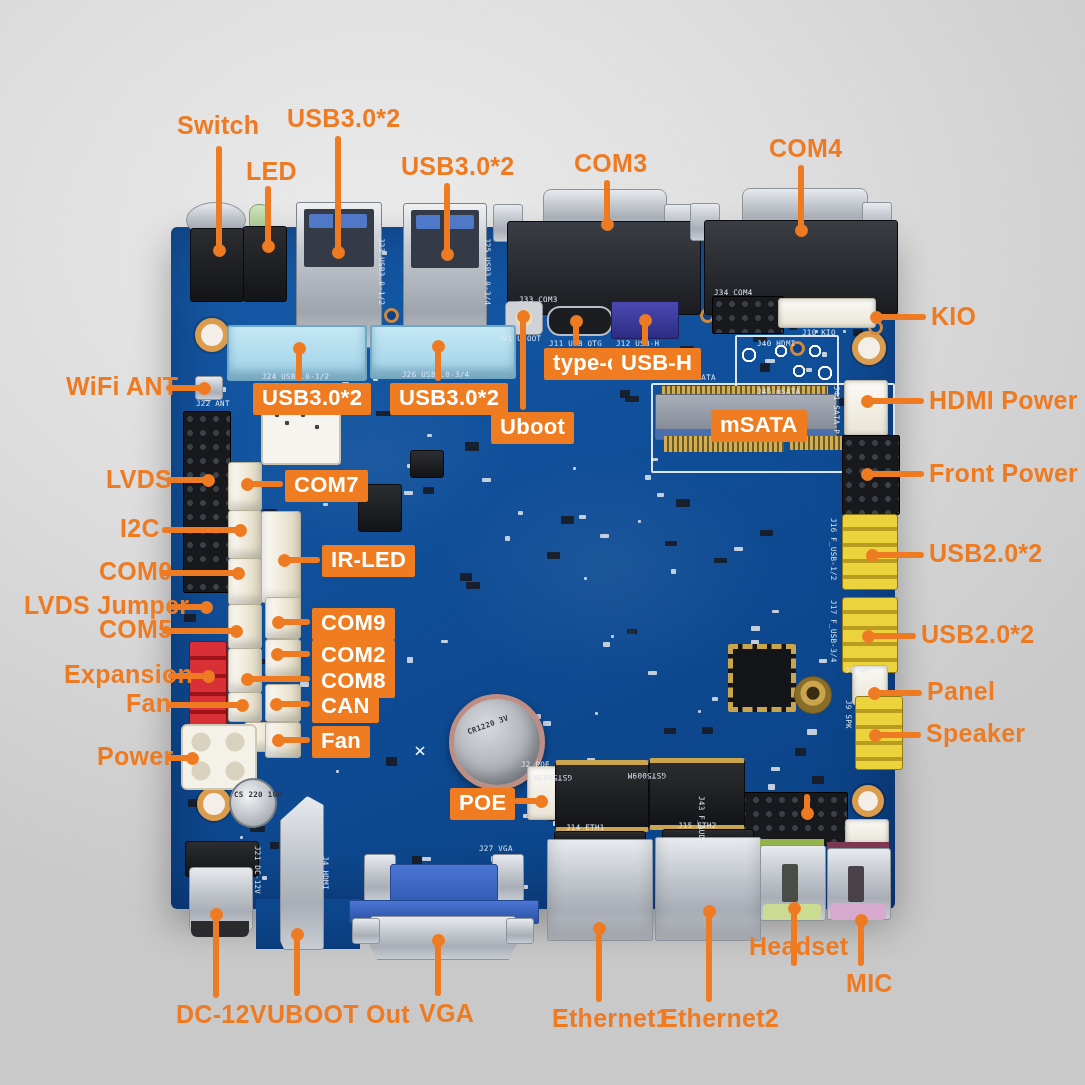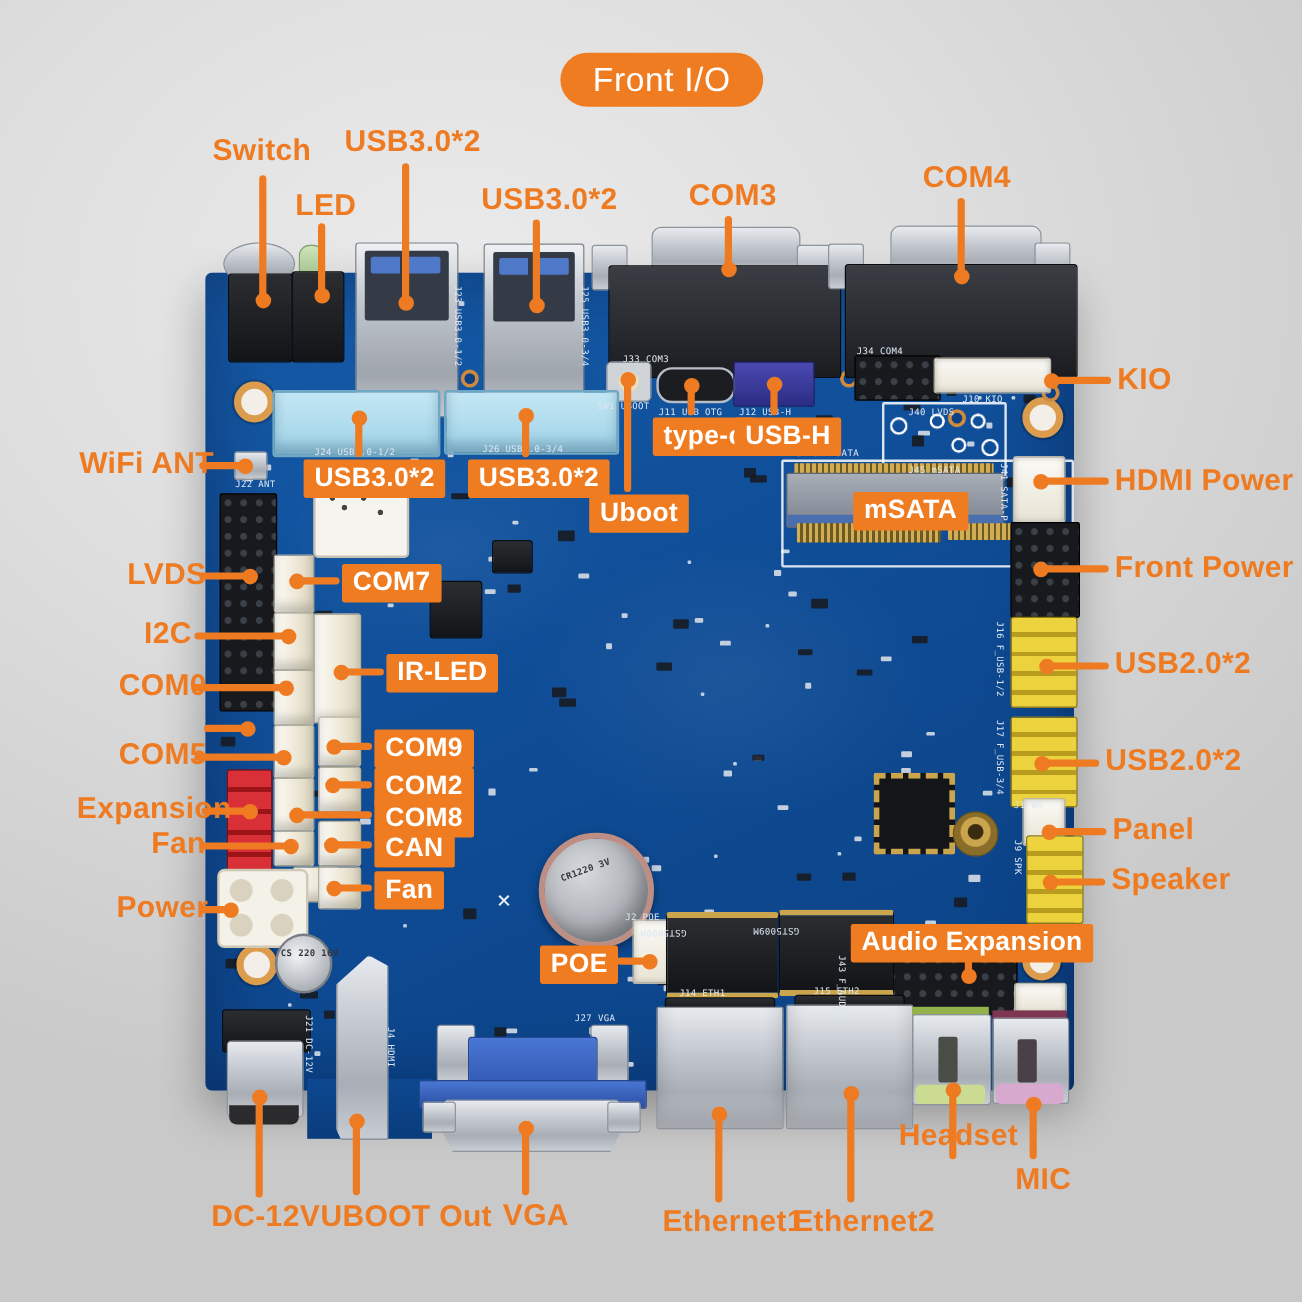"Front I/O" div.title-pill { html: <div>Front I/O</div> -> none }
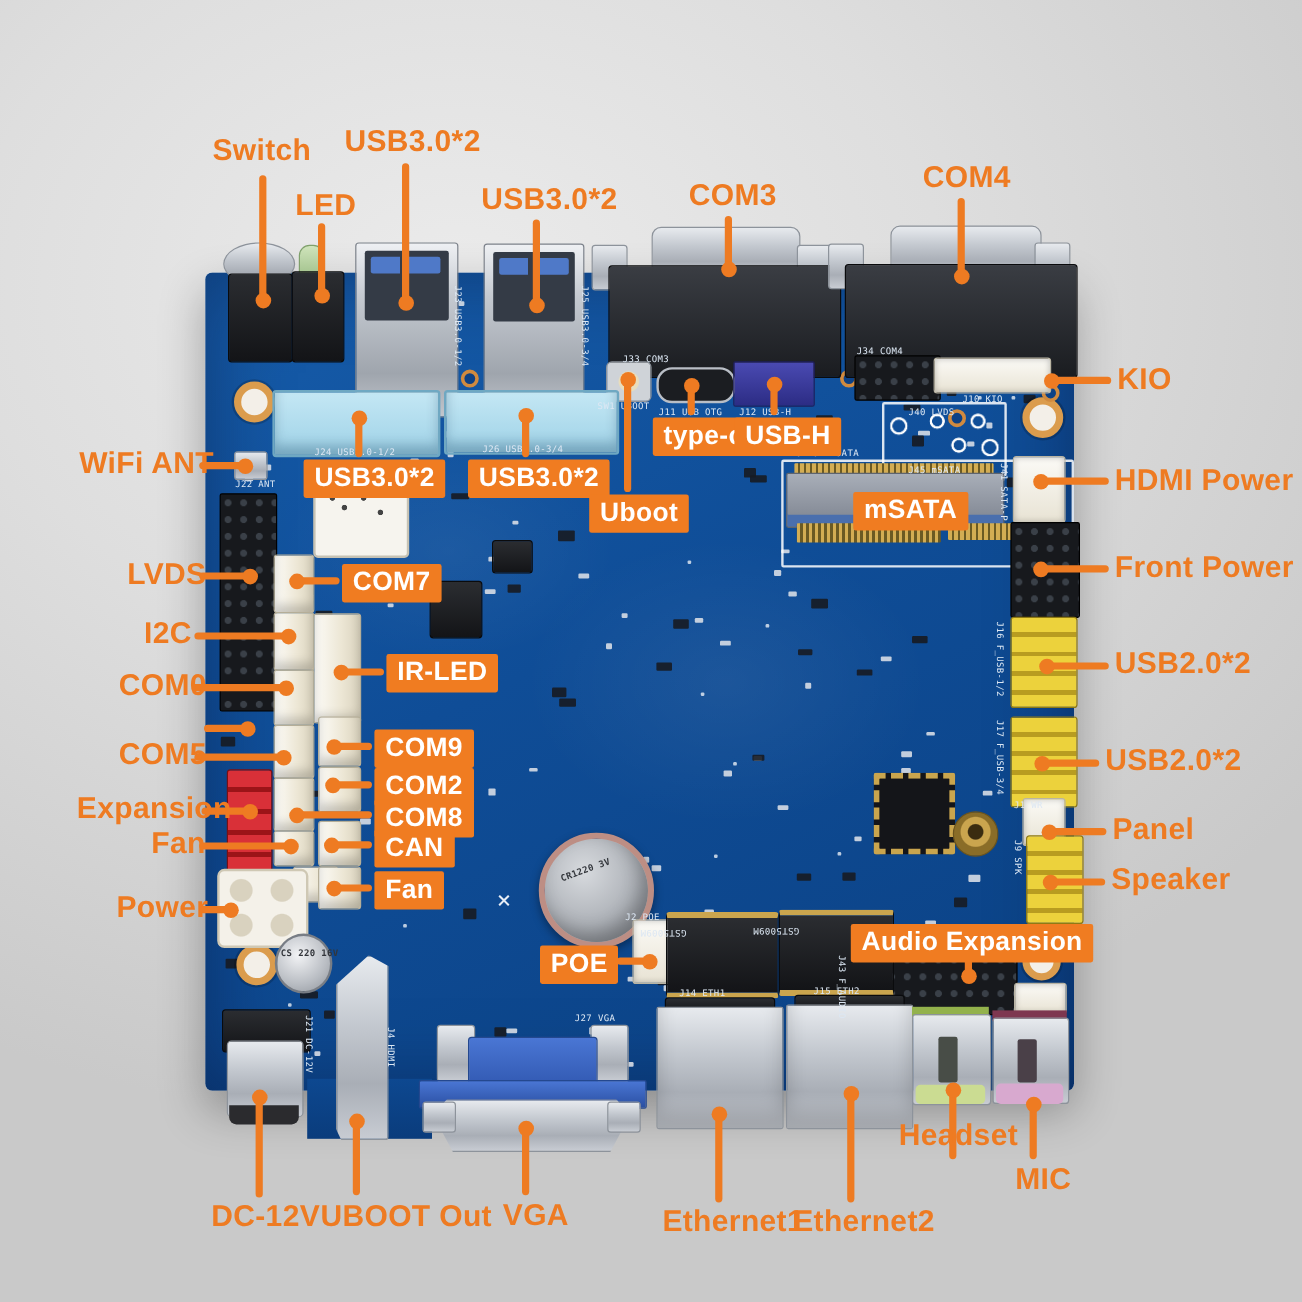"J40 LVDS" div.silk { text: LVDS -> HDMI }
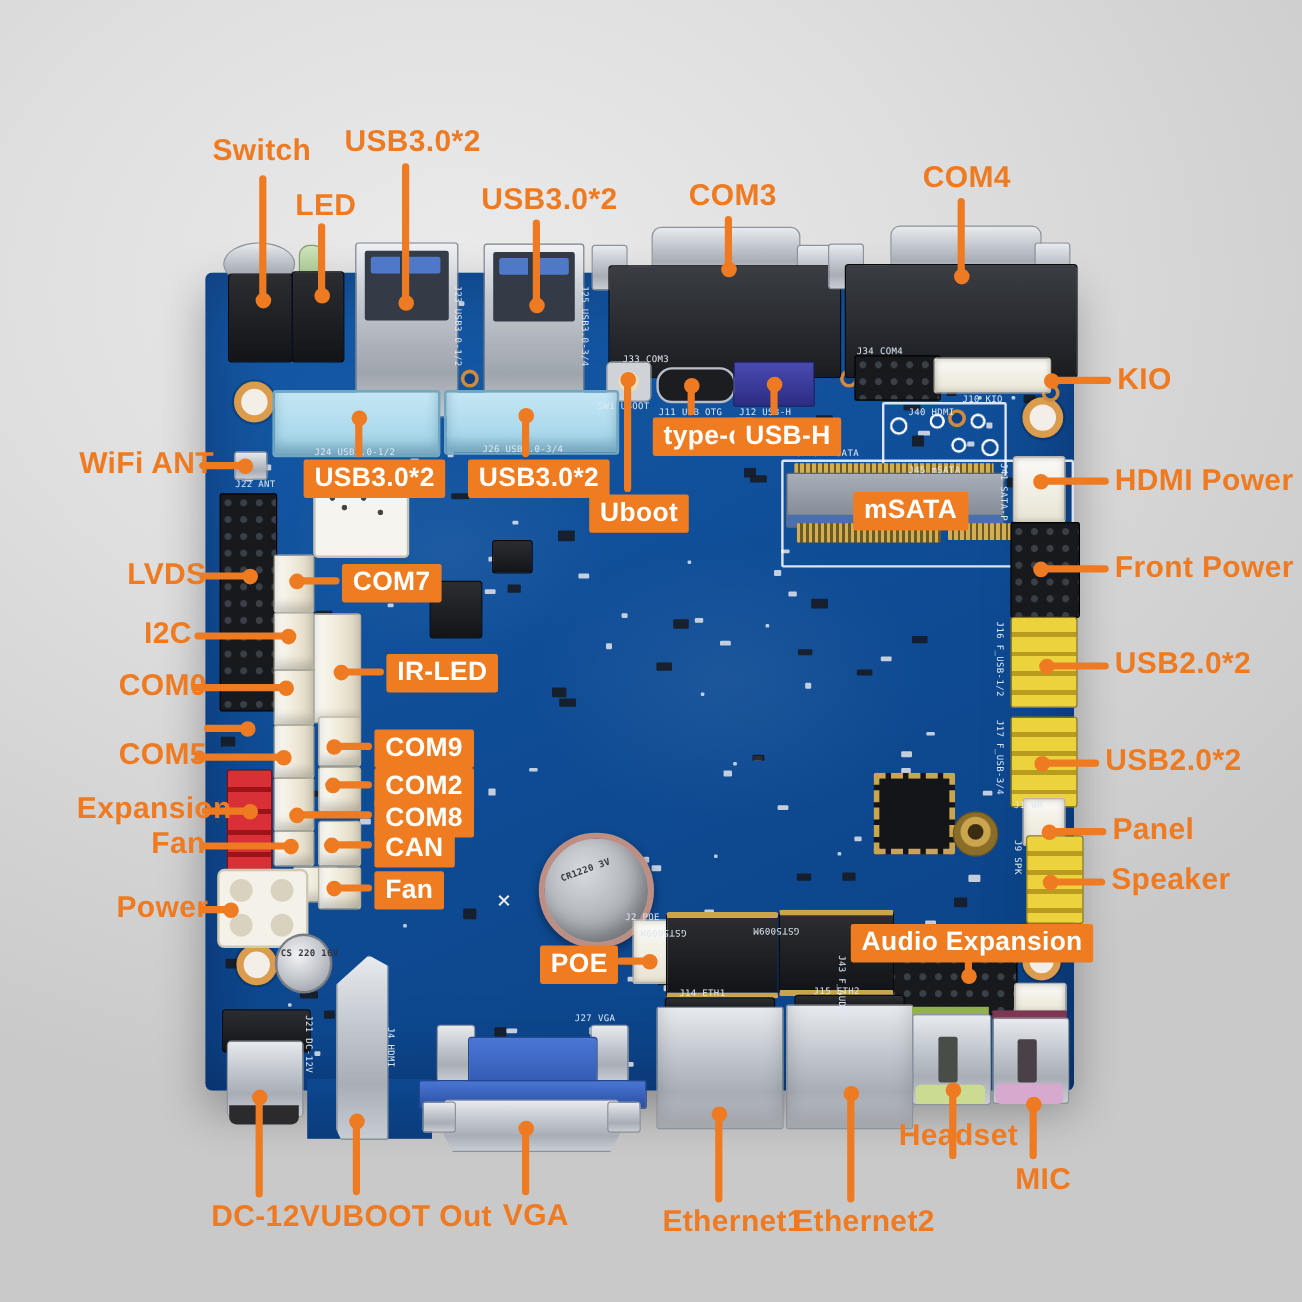"LVDS Jumper" div.co { html: none -> <div>LVDS Jumper</div> }
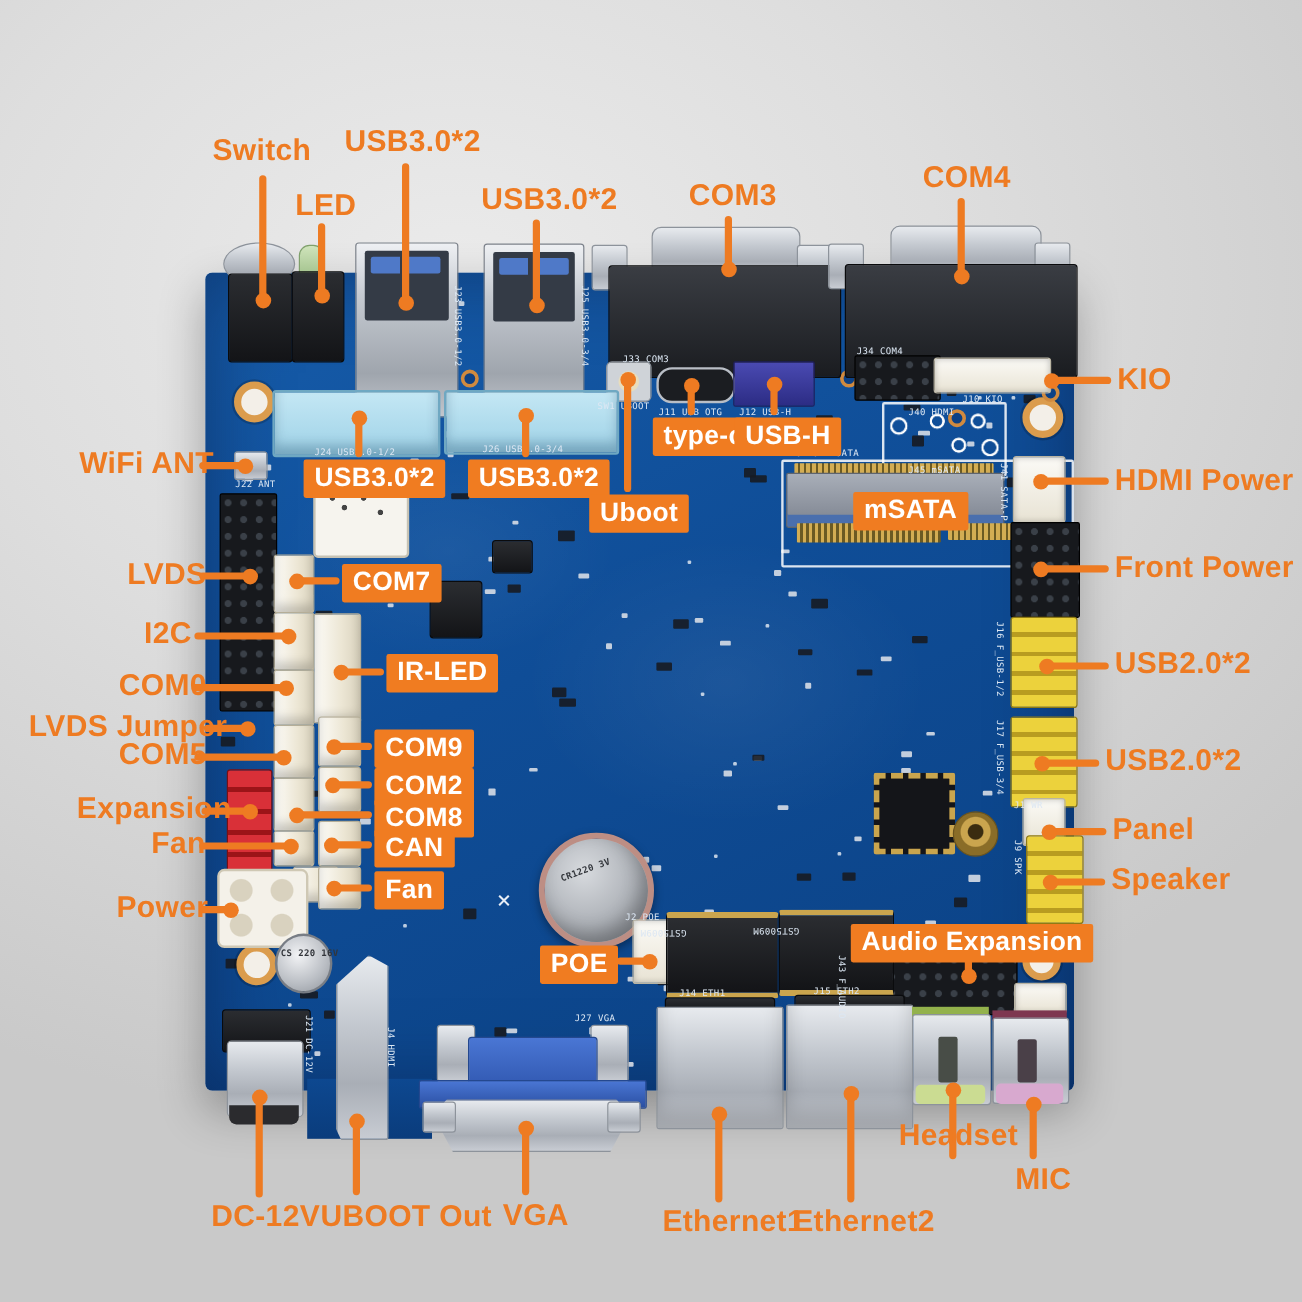"Audio Expansion" div.co { html: <div>Audio Expansion</div> -> none }
